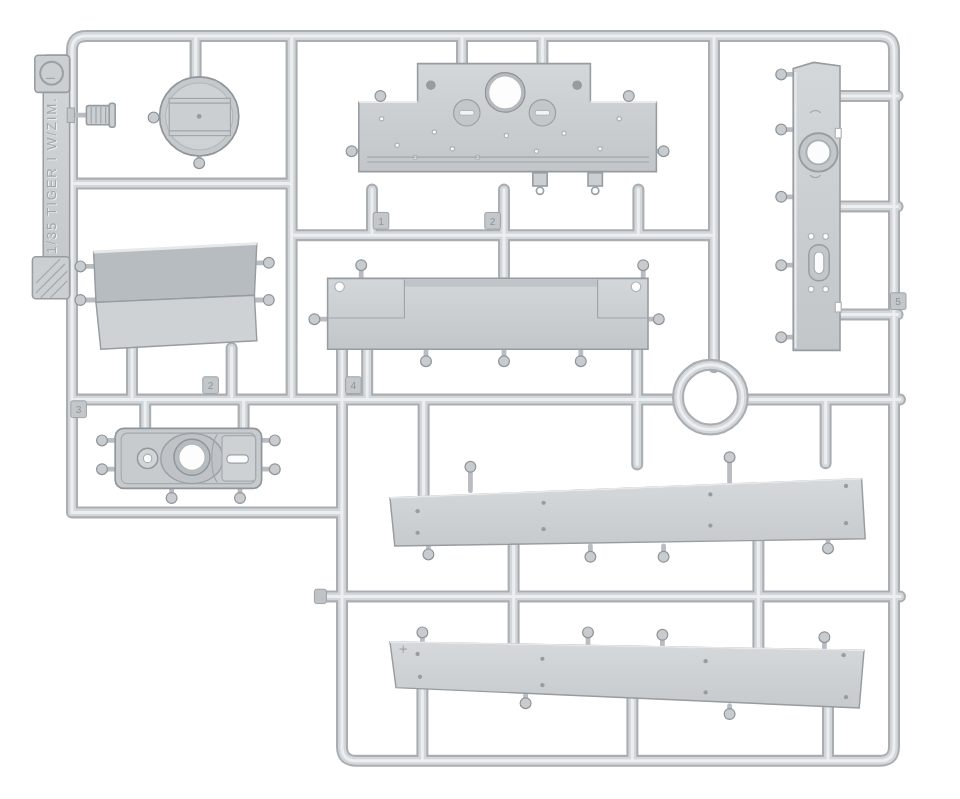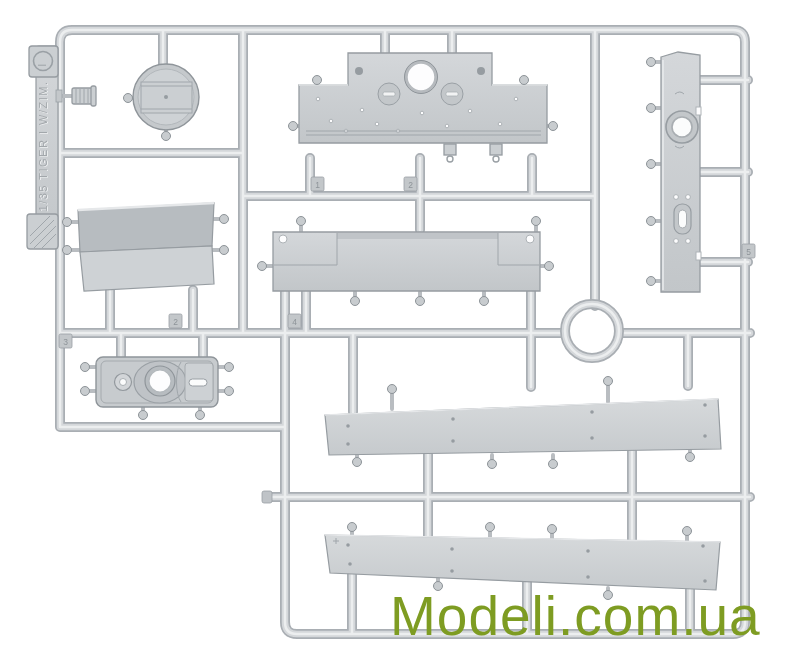"Modeli.com.ua" div.watermark { html: <div>Modeli.com.ua</div> -> none }
